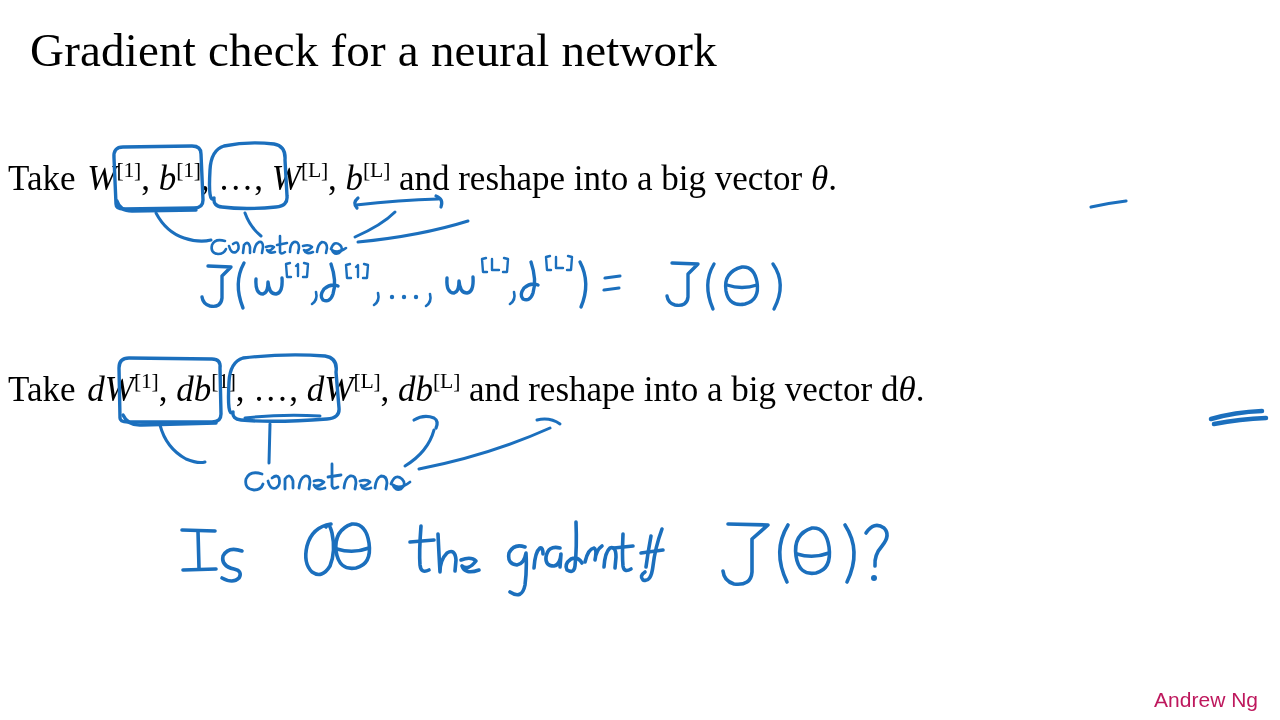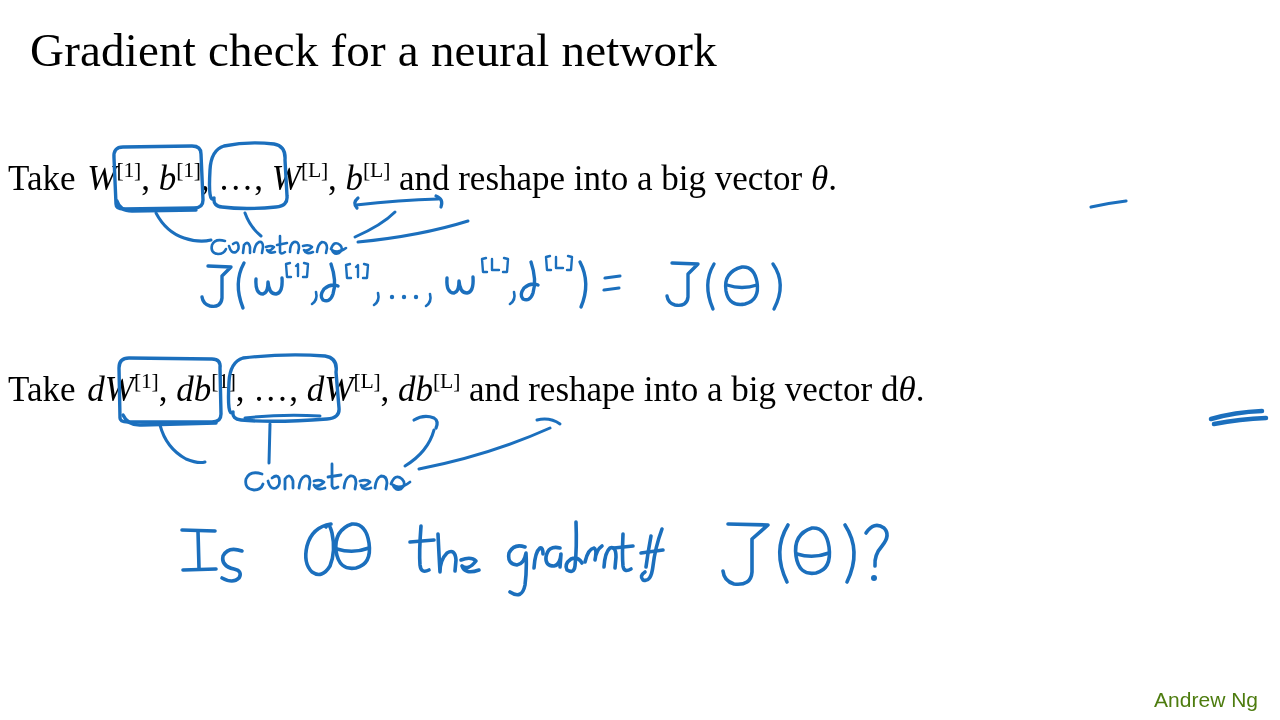"Andrew Ng" #footer { color: #4d7c0f -> #be185d }
